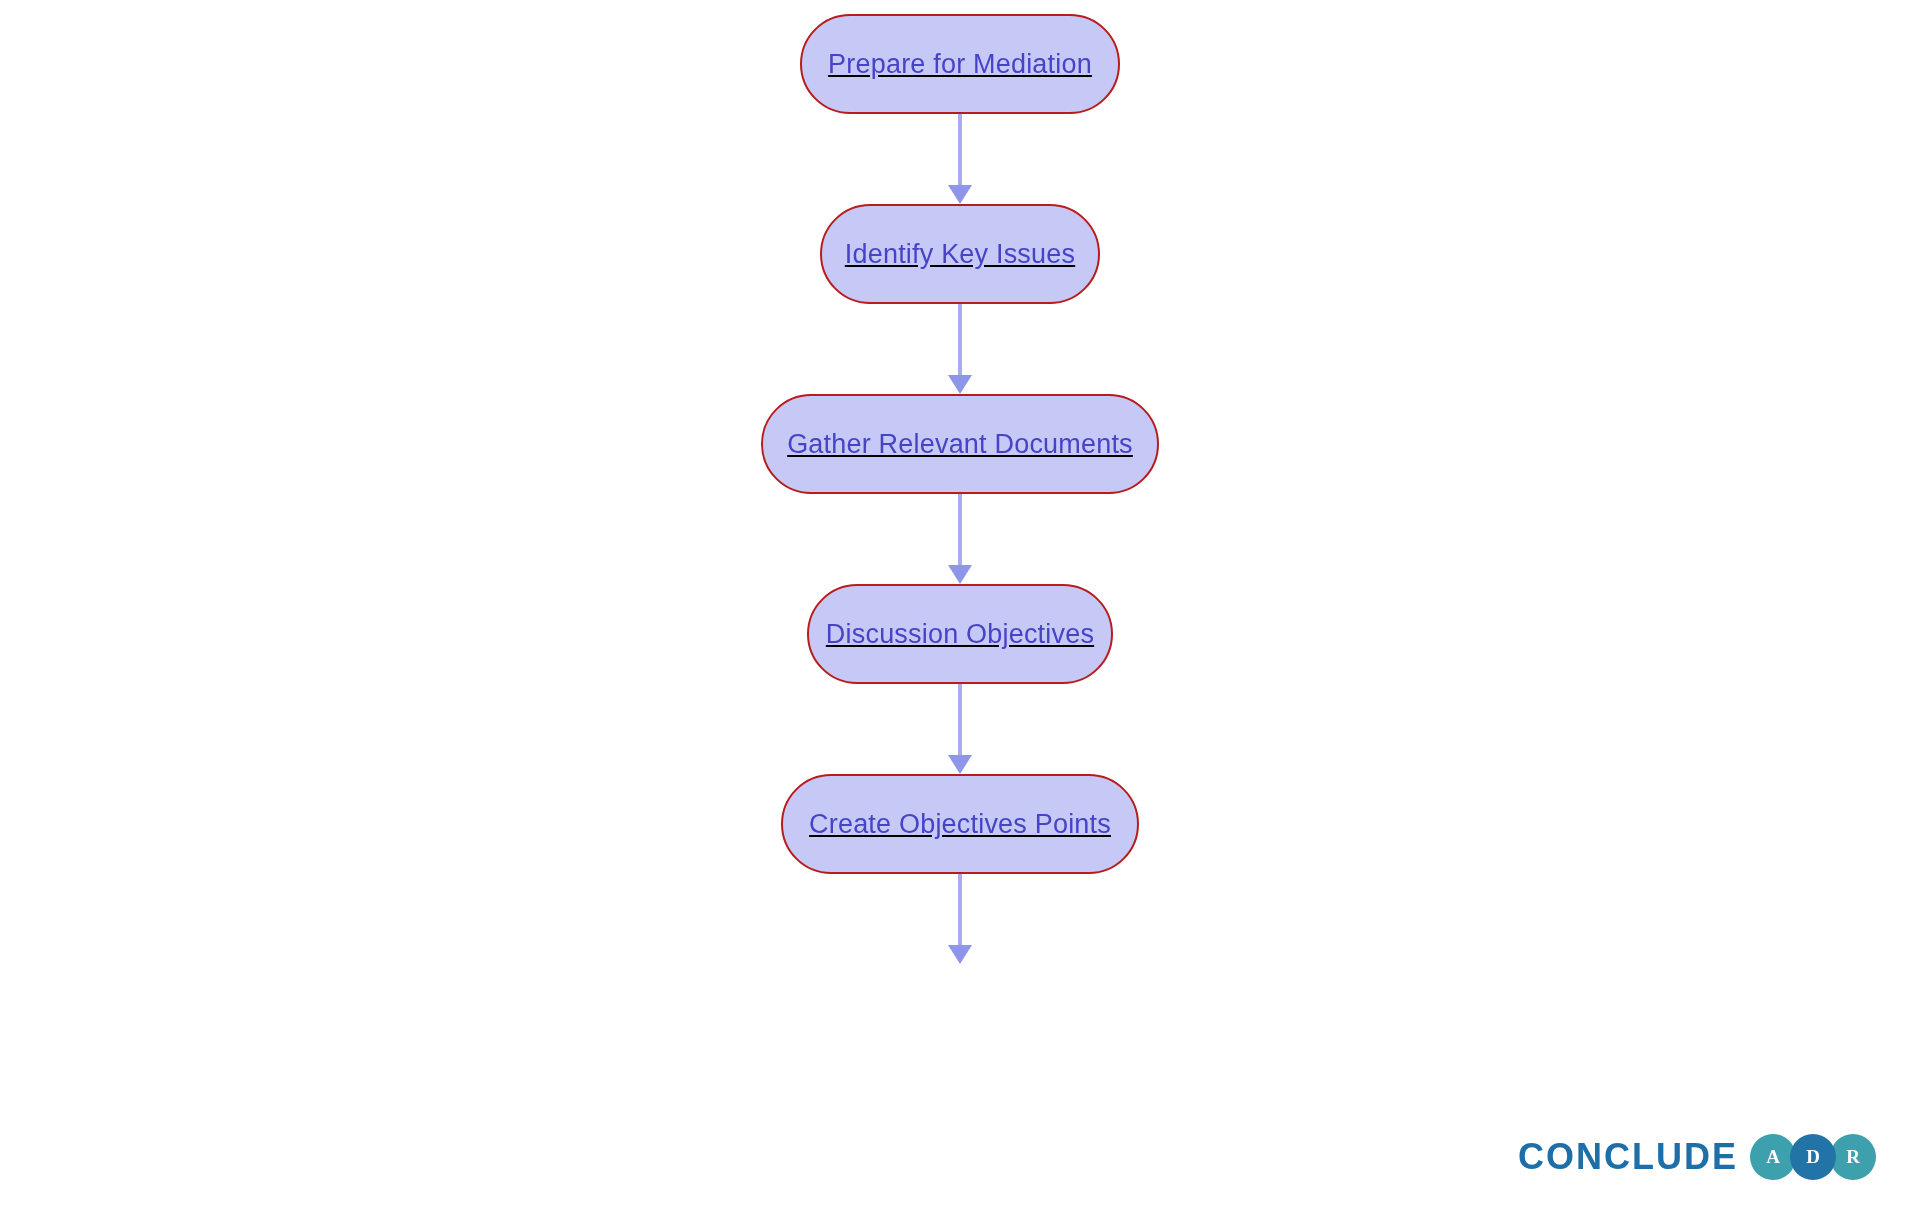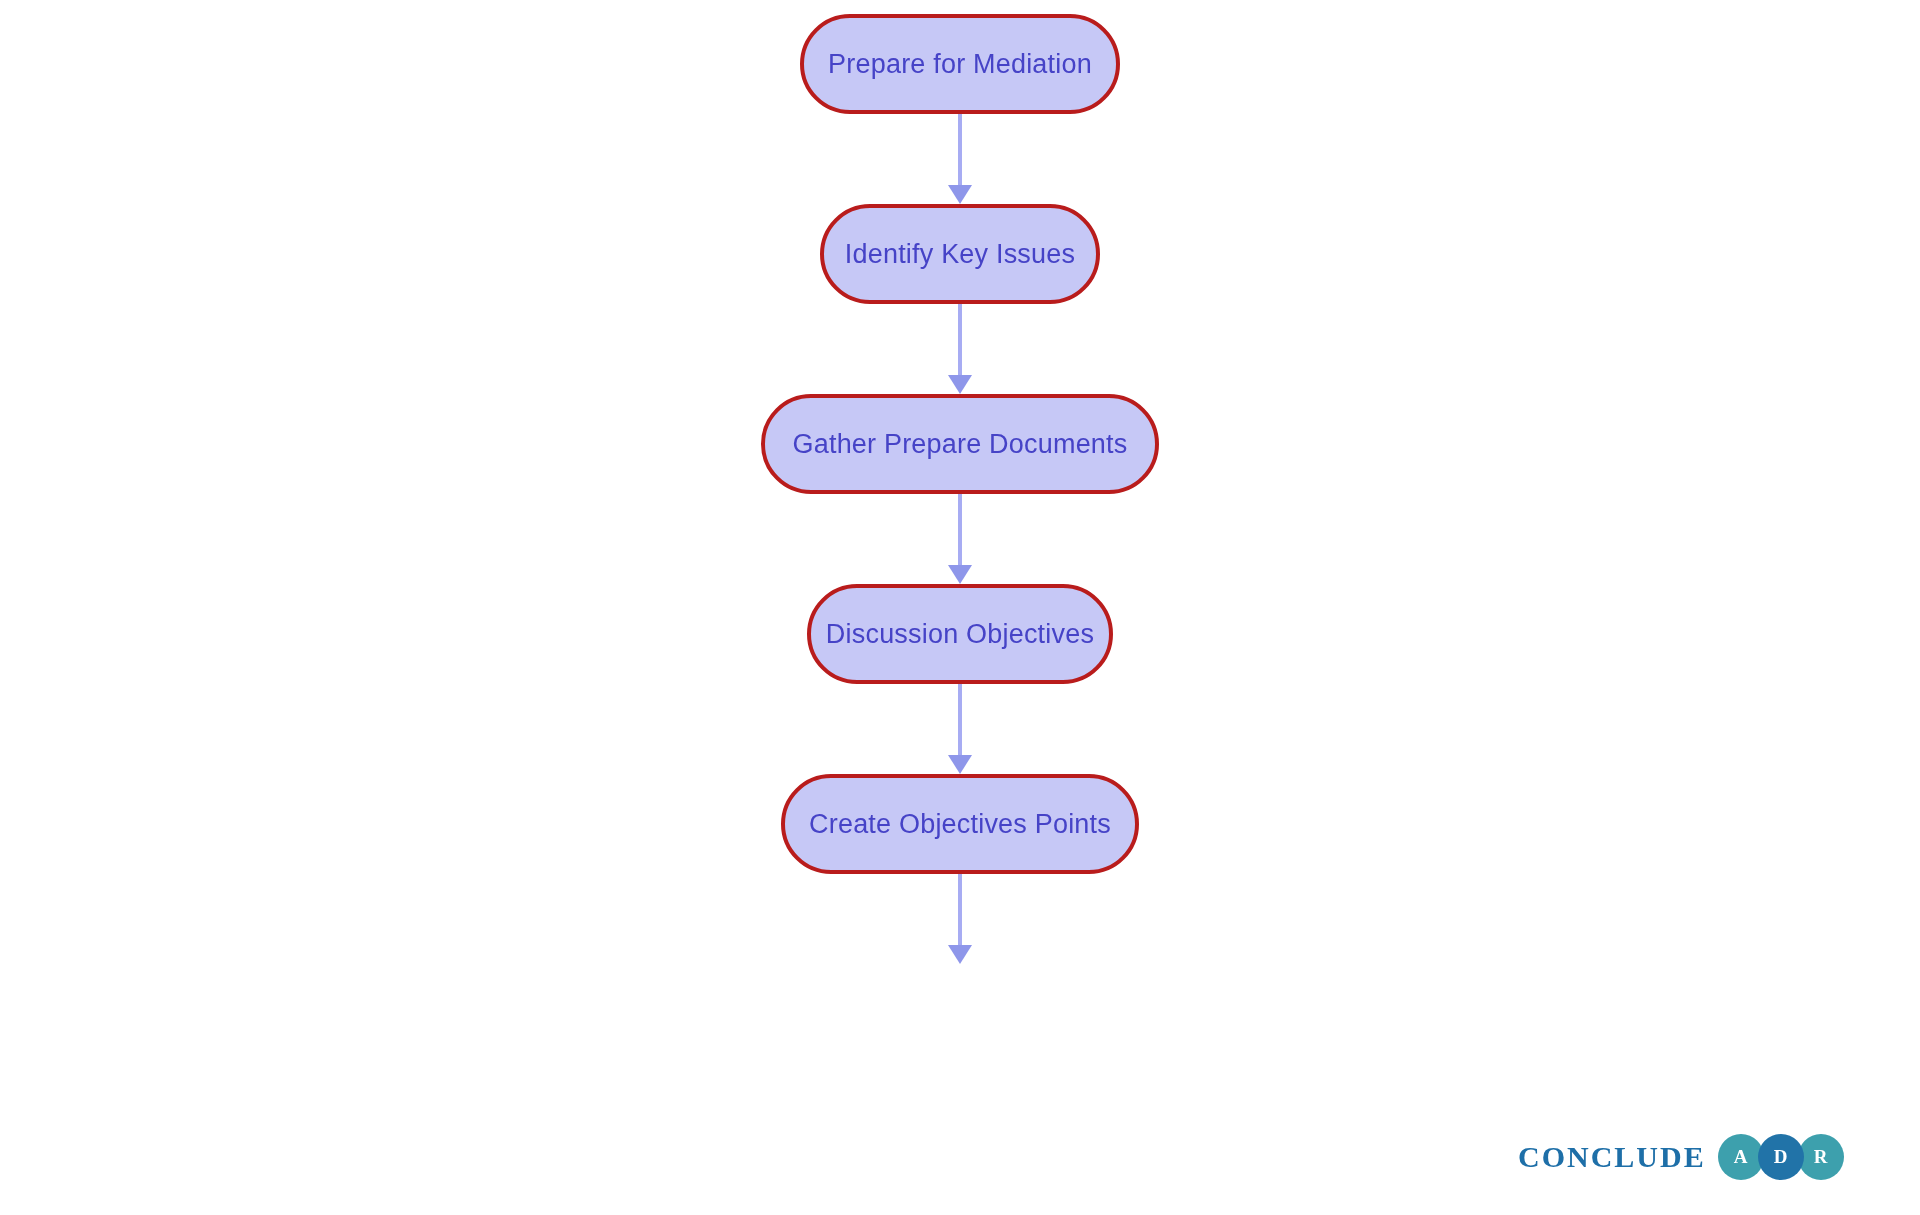"Prepare for Mediation" .node { border: 4px solid #b91c1c -> 2px solid #b91c1c; text-decoration: none -> underline }
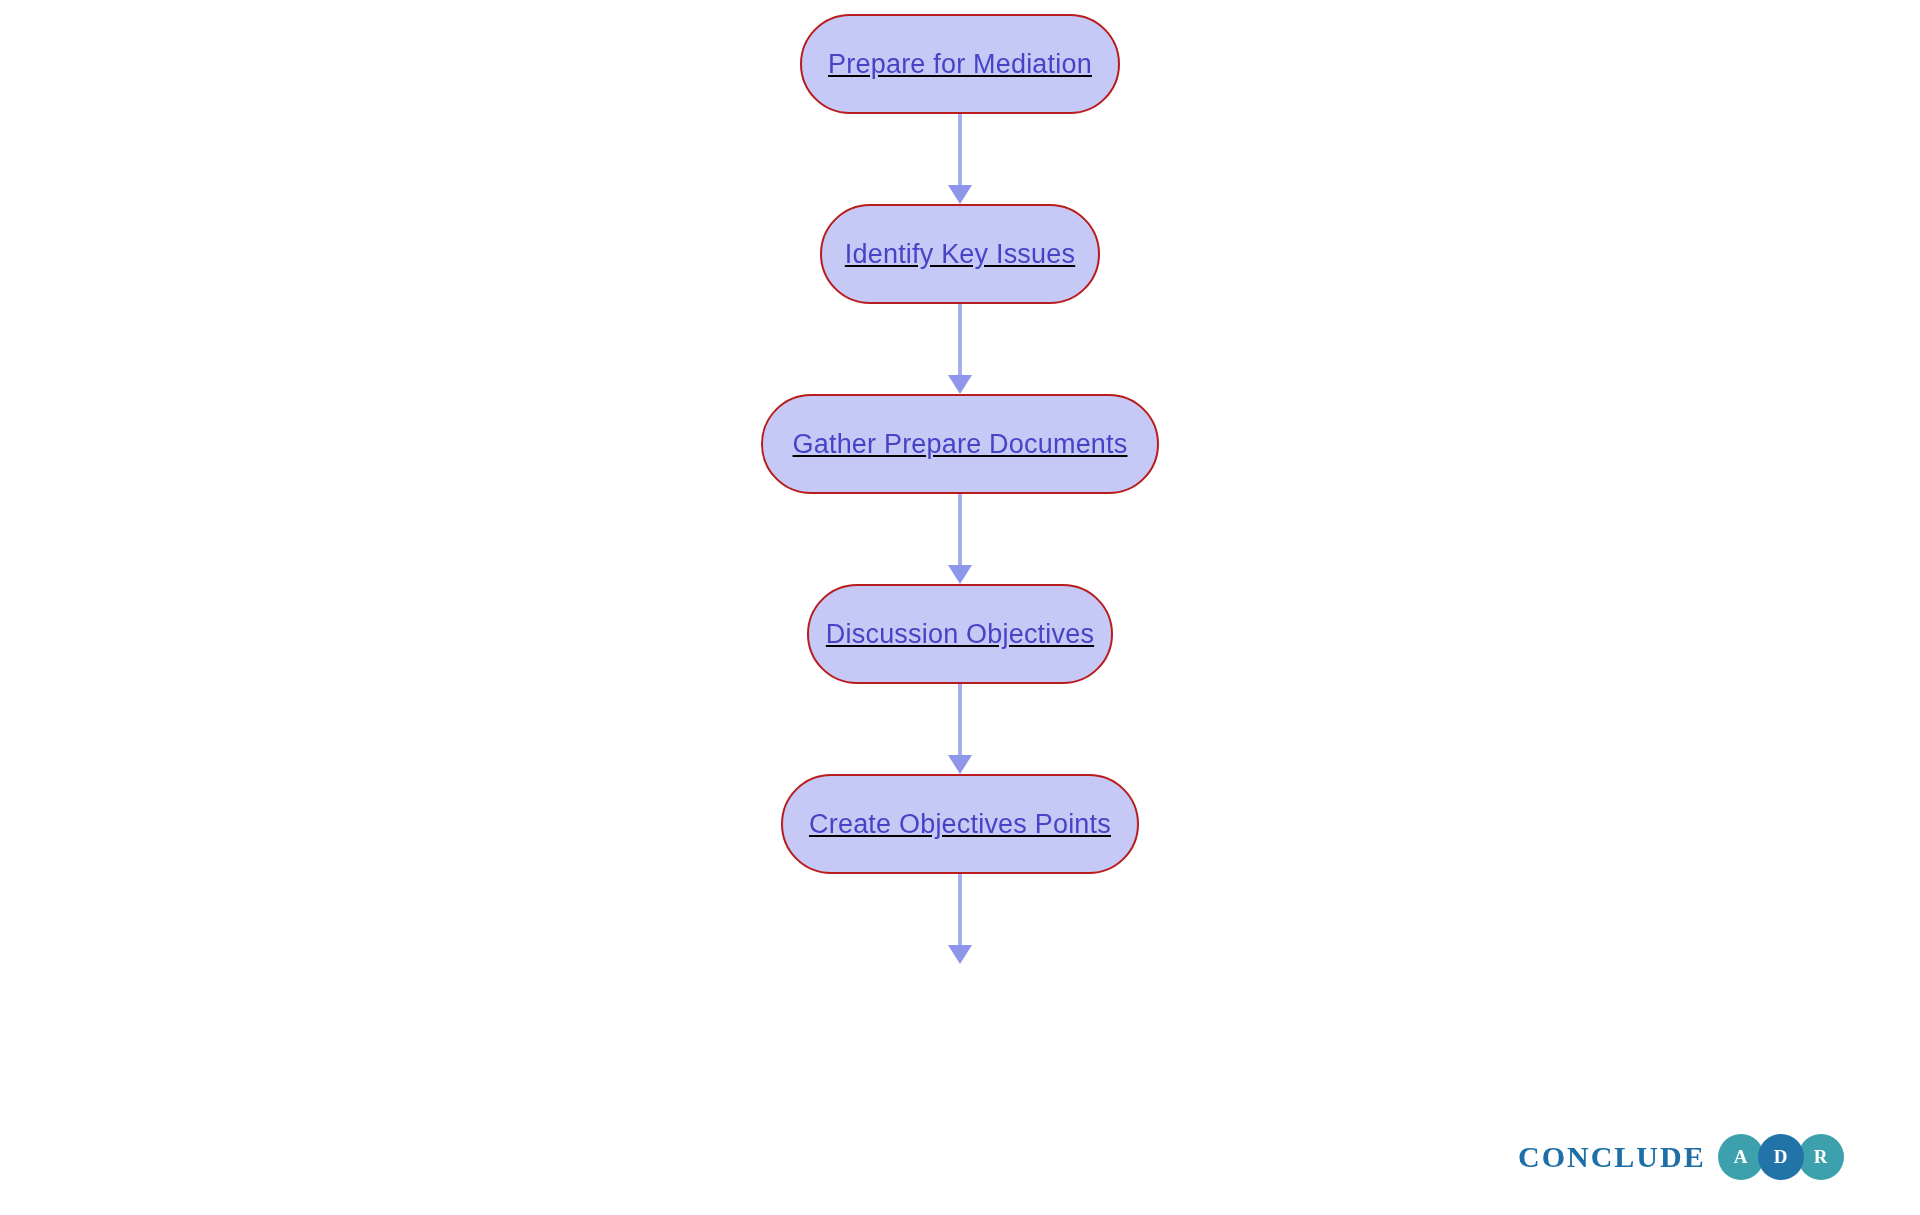"Gather Prepare Documents" span.node-label { text: Prepare -> Relevant }
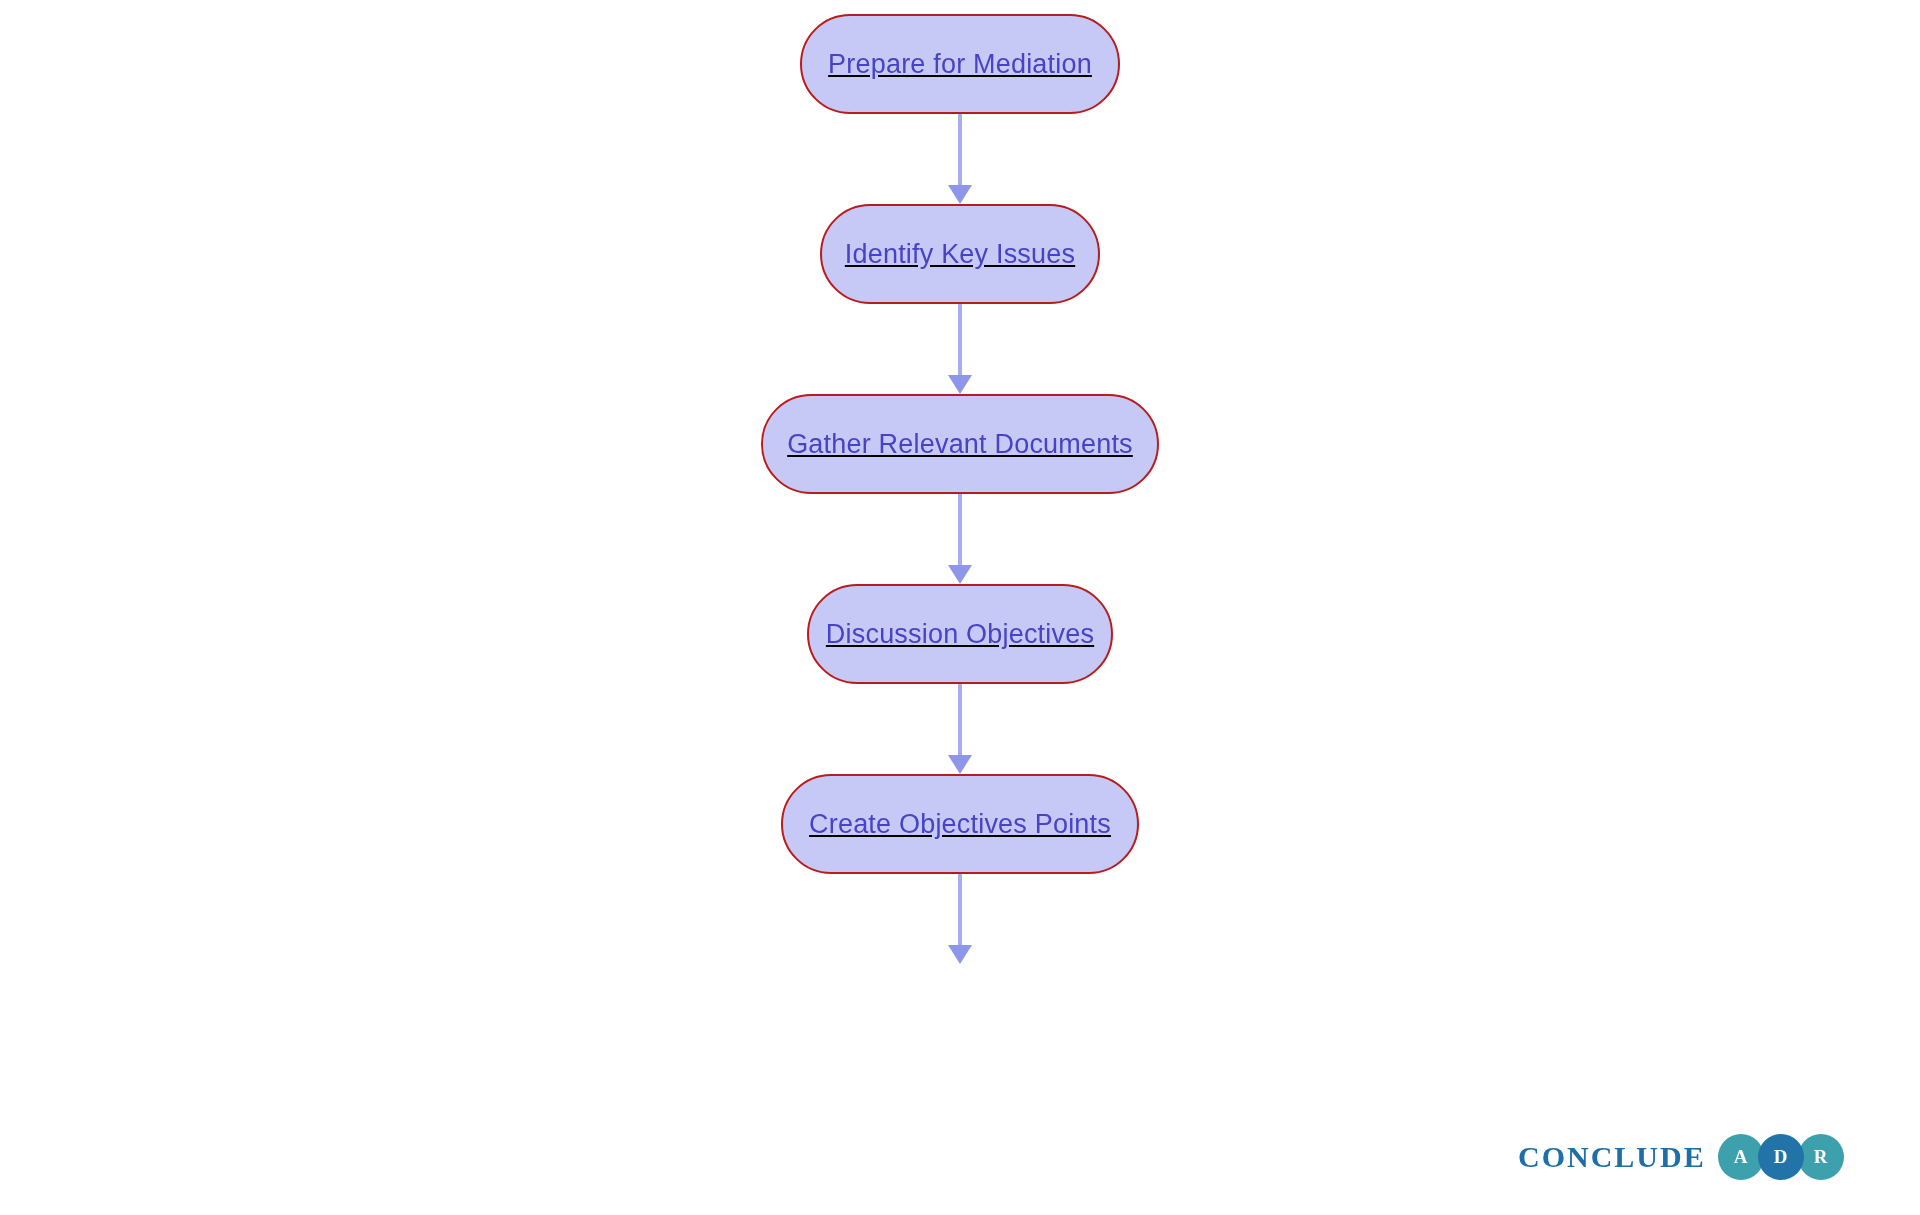"CONCLUDE" .brand { font-family: Liberation Serif, serif -> Liberation Sans, sans-serif; font-size: 30px -> 36px }
